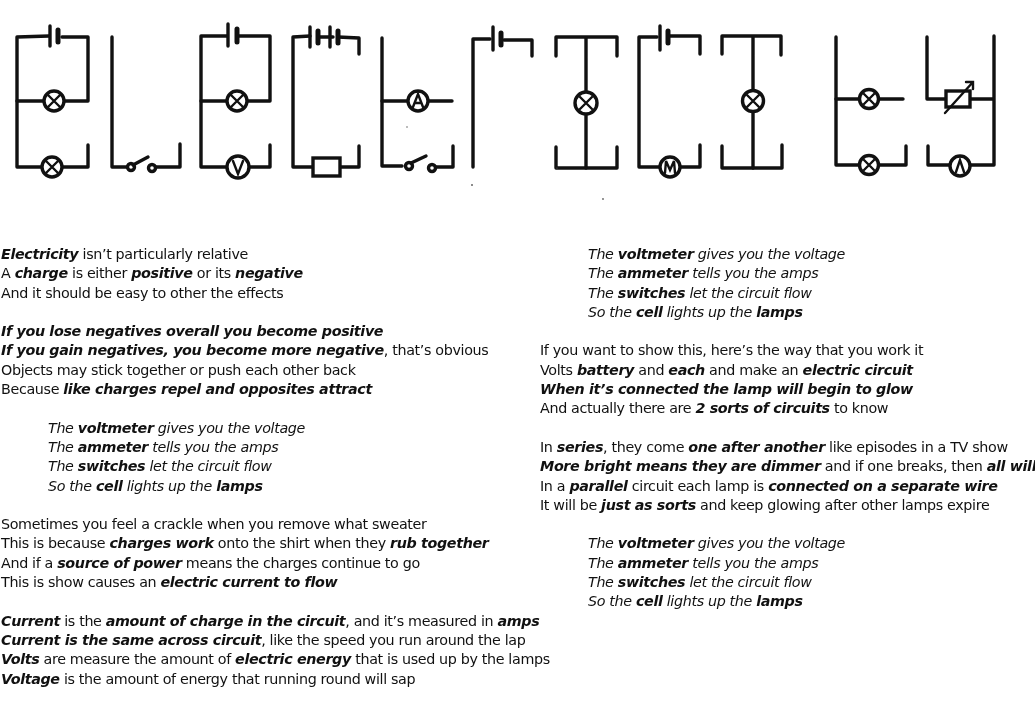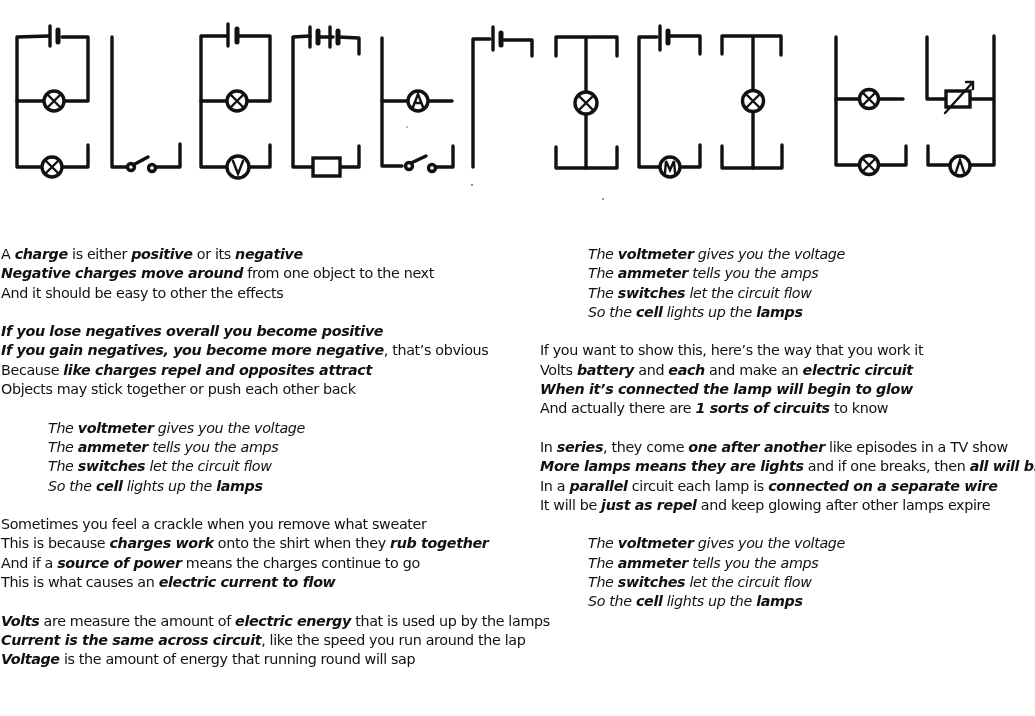"Electricity isn’t particularly relative" span.line { html: none -> <span><span>Electricity</span><span> isn’t particularly relative</span></span> }
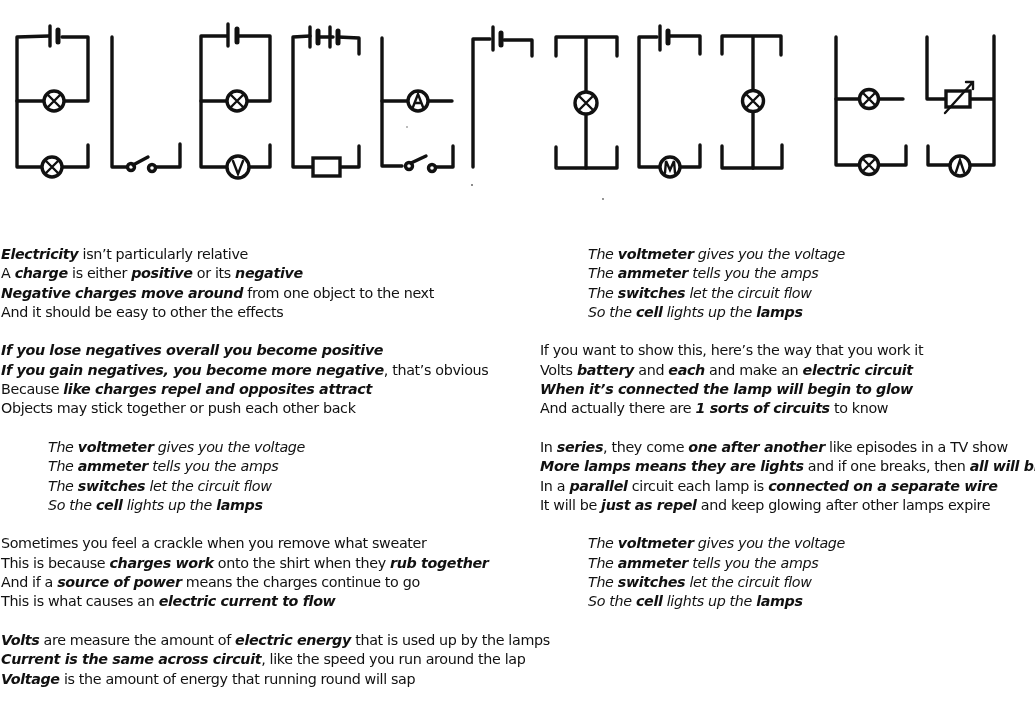"Negative charges move around from" span.line { html: <span><span>Negative charges move around</span><span> from one object to the next</span></span> -> none }
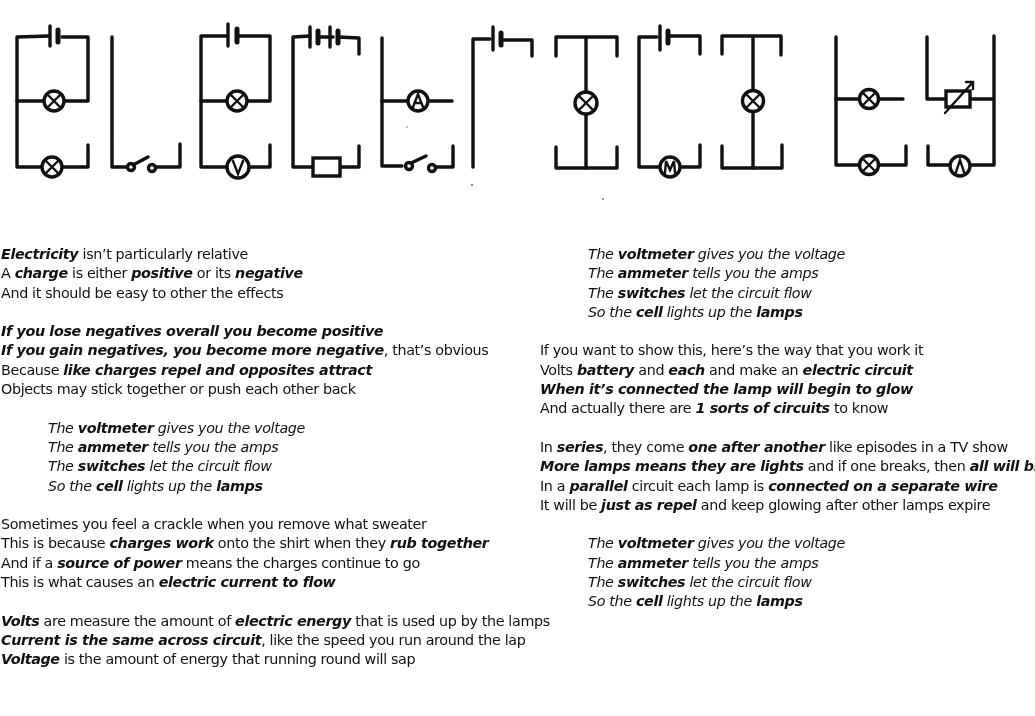"Because like charges repel and" span.line { order: before "Objects may stick together or" -> after "Objects may stick together or" }
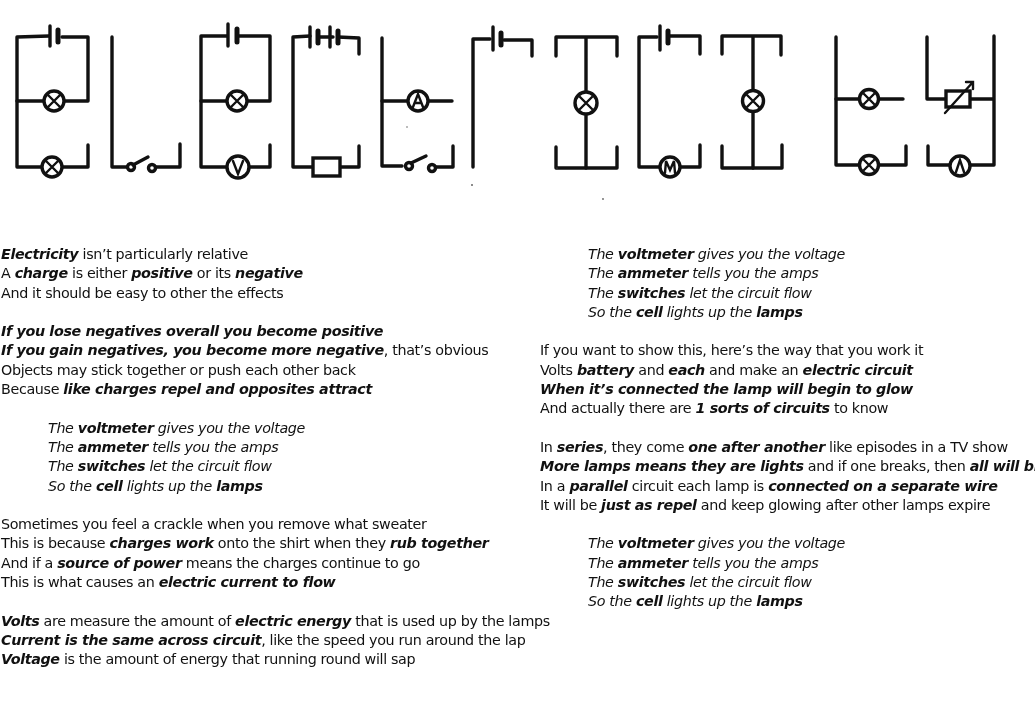"1 sorts of circuits" span.b { text: 1 -> 2 }
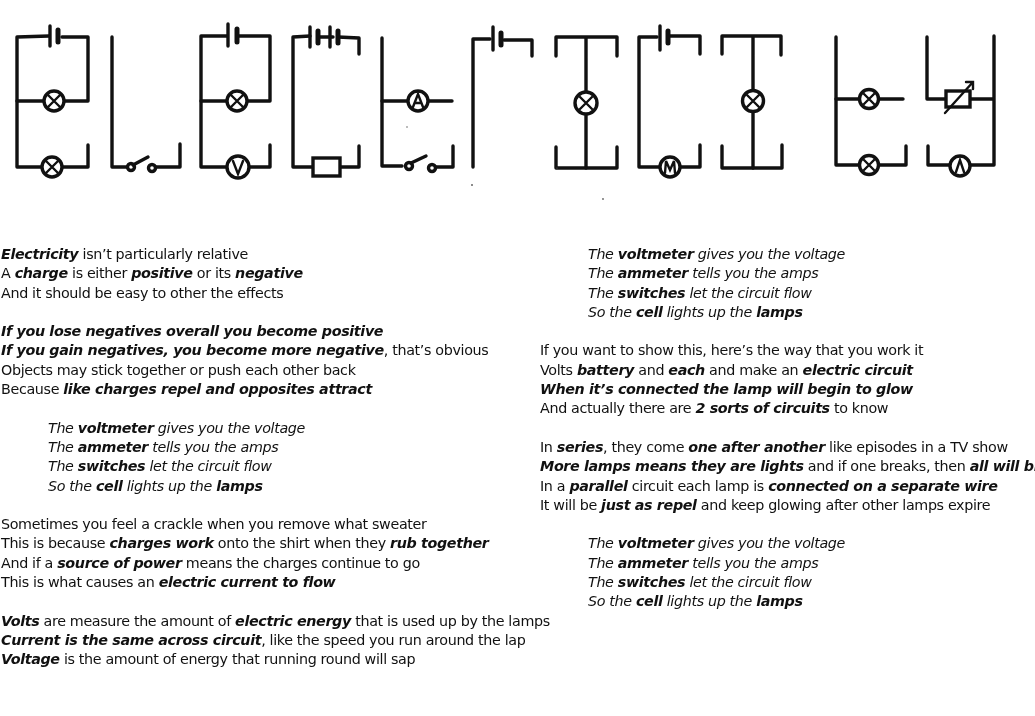"More lamps means they are" span.b { text: lamps means they are lights -> bright means they are dimmer }
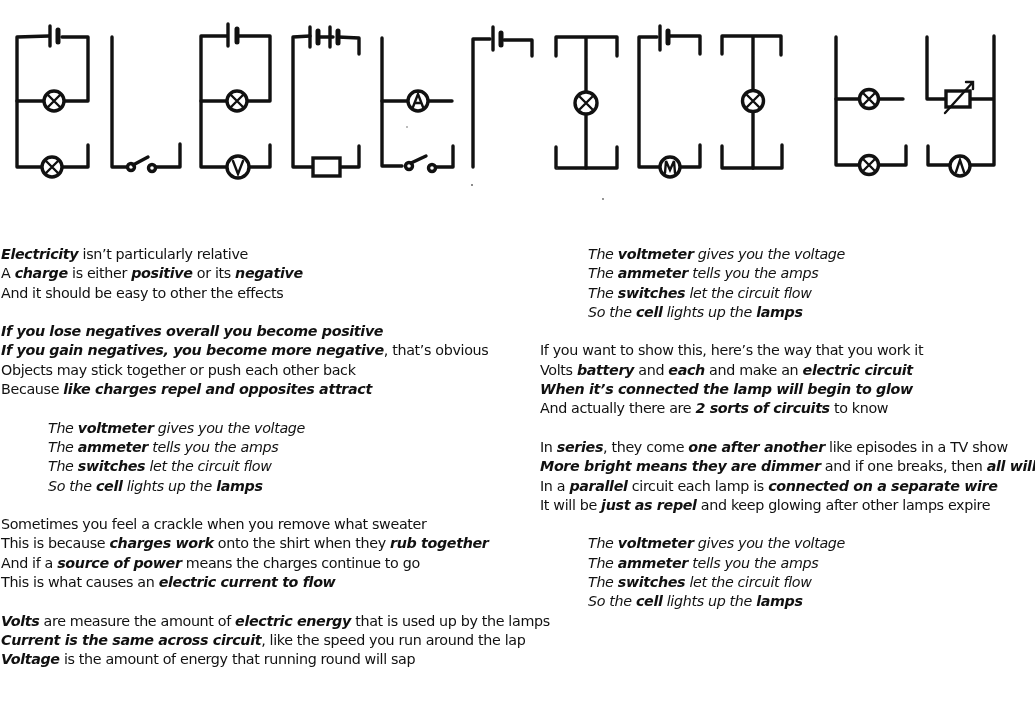"just as repel" span.b { text: repel -> sorts }
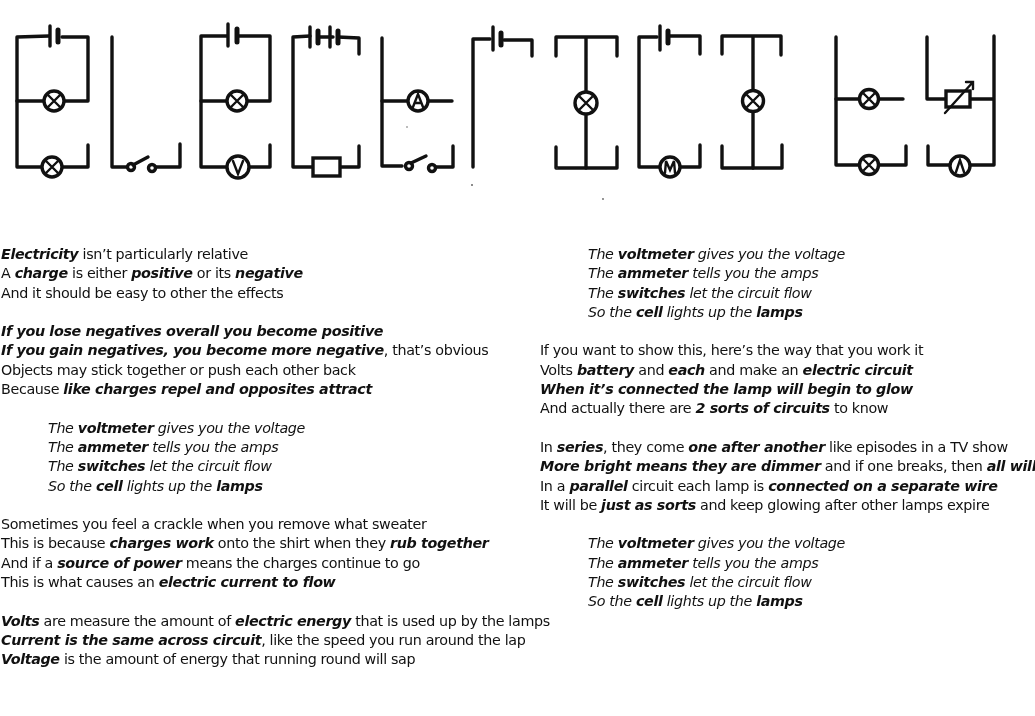"This is what causes an" span { text: what -> show }
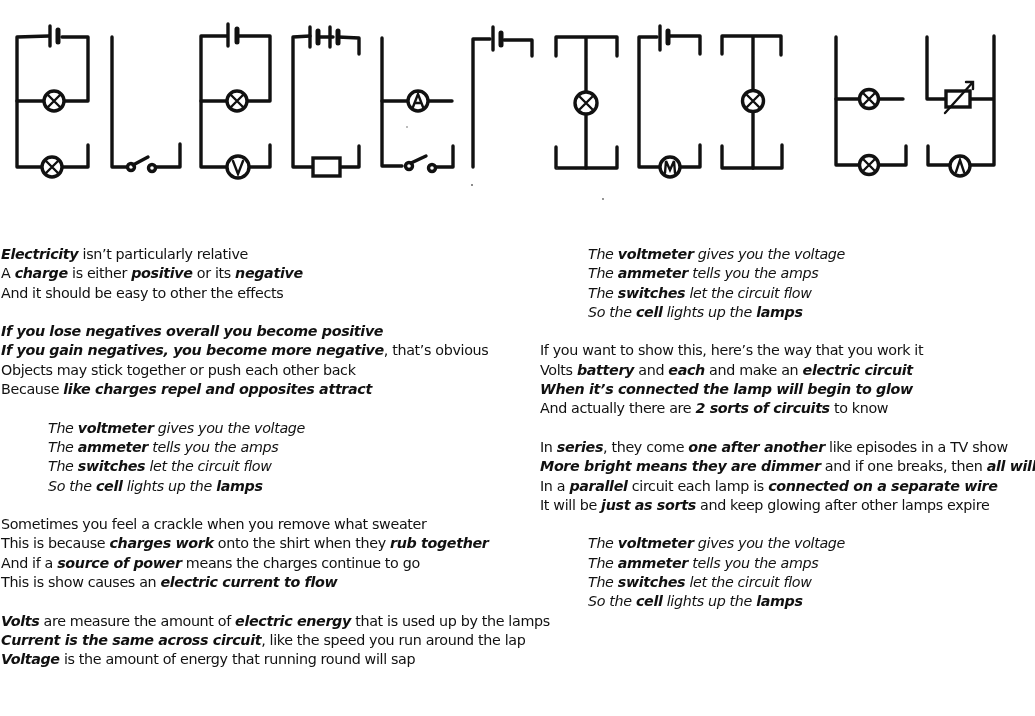"Current is the amount of" span.line { html: none -> <span><span>Current</span><span> is the </span><span>amount of charge in the circuit</span><span>, and it’s measured in </span><span>amps</span></span> }
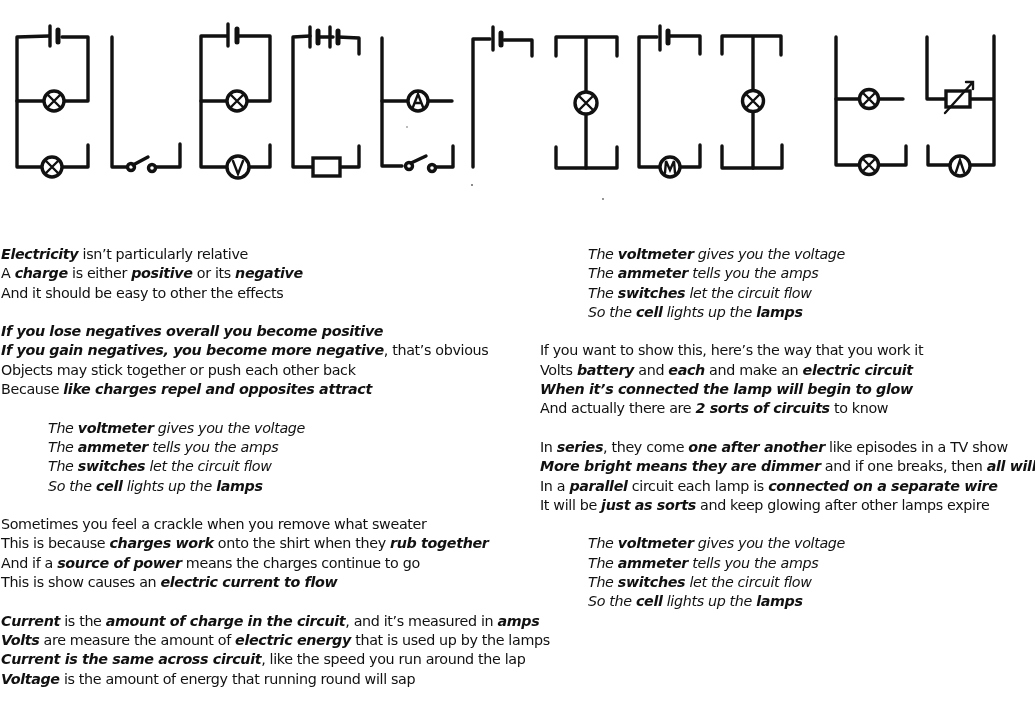"Volts are measure the amount" span.line { order: before "Current is the same across" -> after "Current is the same across" }
